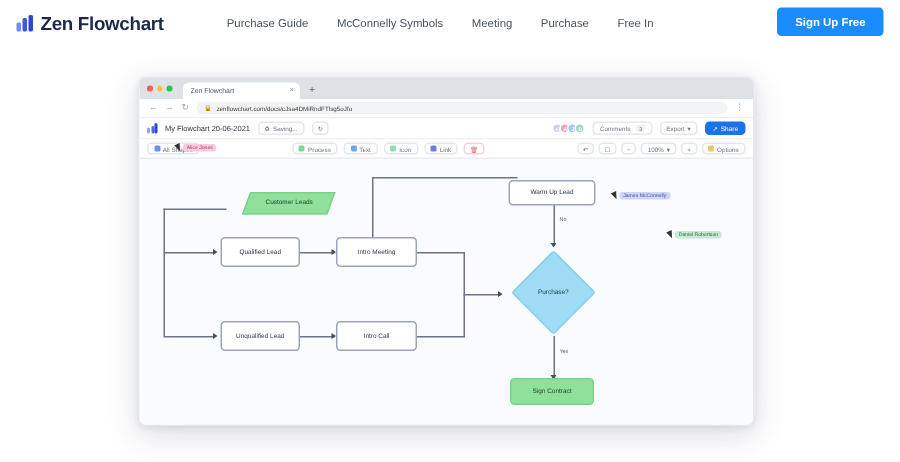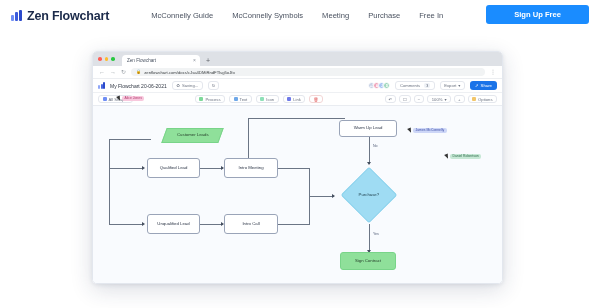"McConnelly Guide" a.nav-link { text: McConnelly -> Purchase }
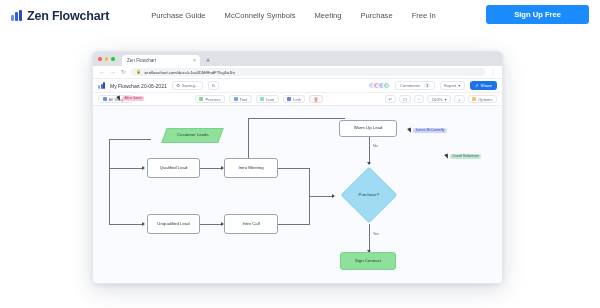"Sign Up Free" .cta-btn { padding: 0 28px -> 0 12px }
